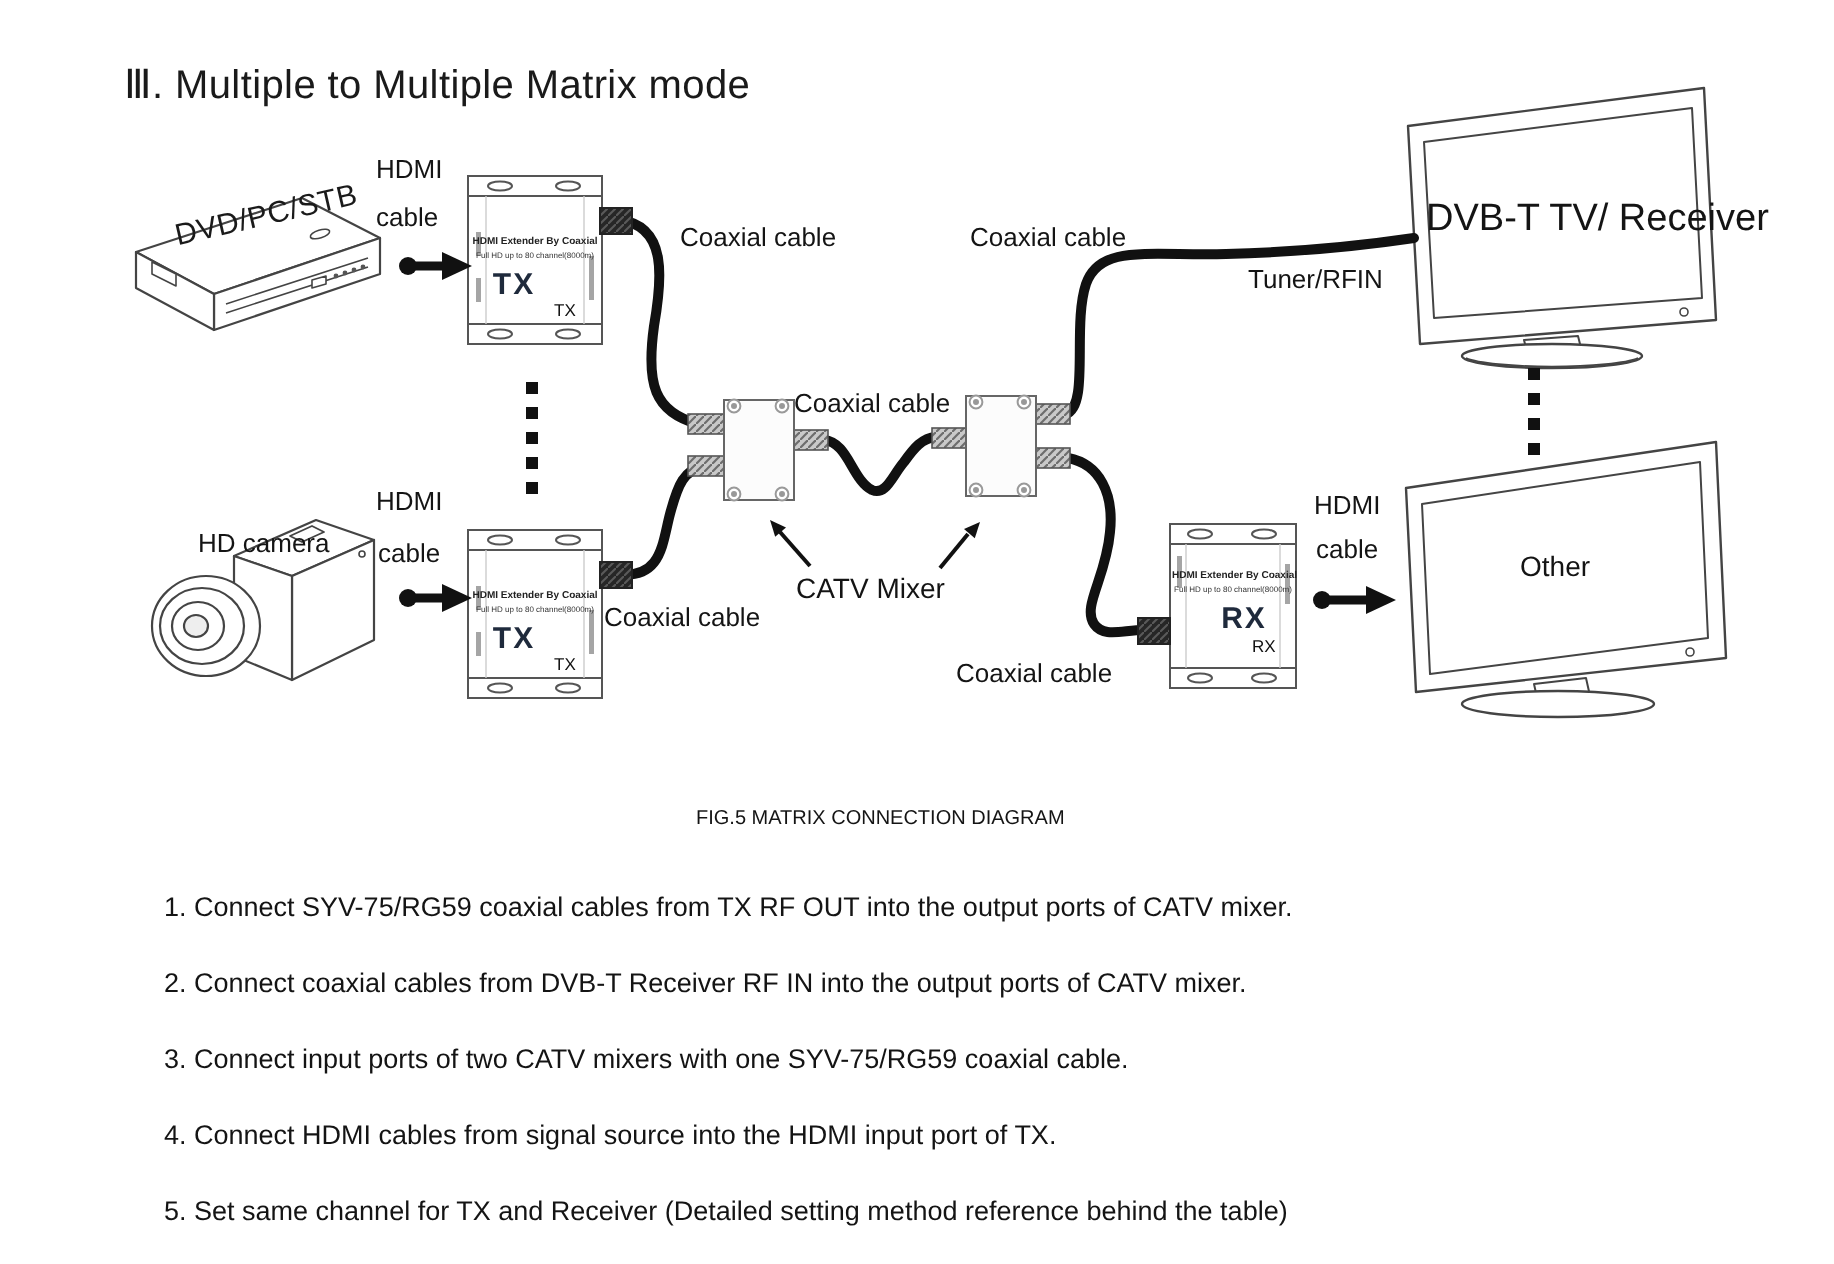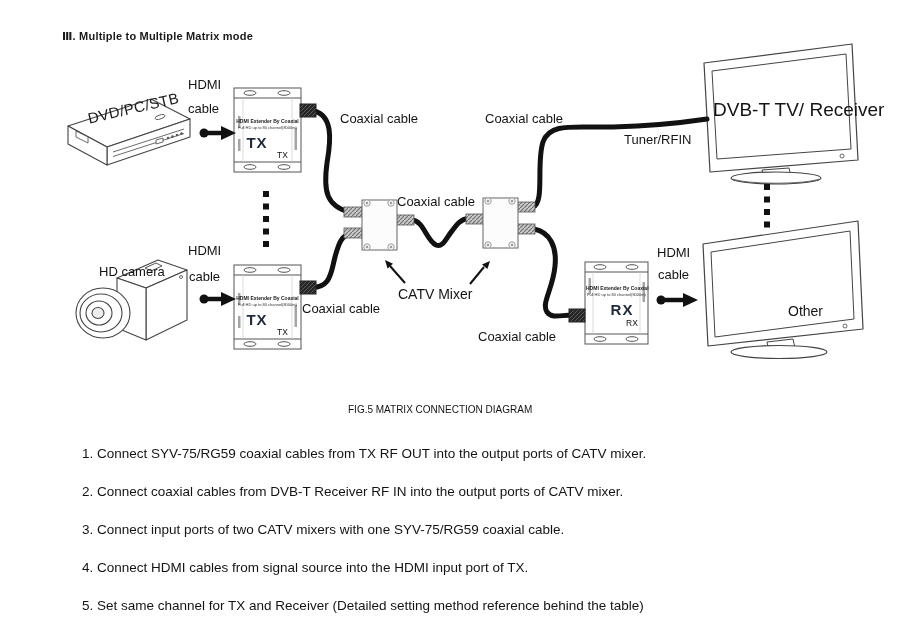"Ⅲ. Multiple to Multiple Matrix" .title { font-size: 11px -> 20px; font-weight: bold -> normal }
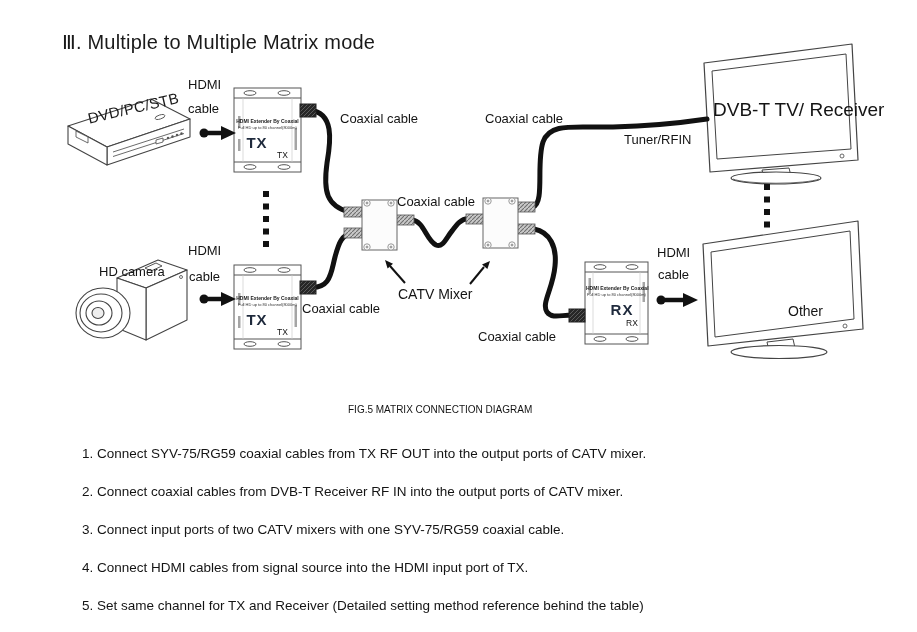"Other" div.abs { left: 788px -> 760px; margin-top: 28px -> none }
